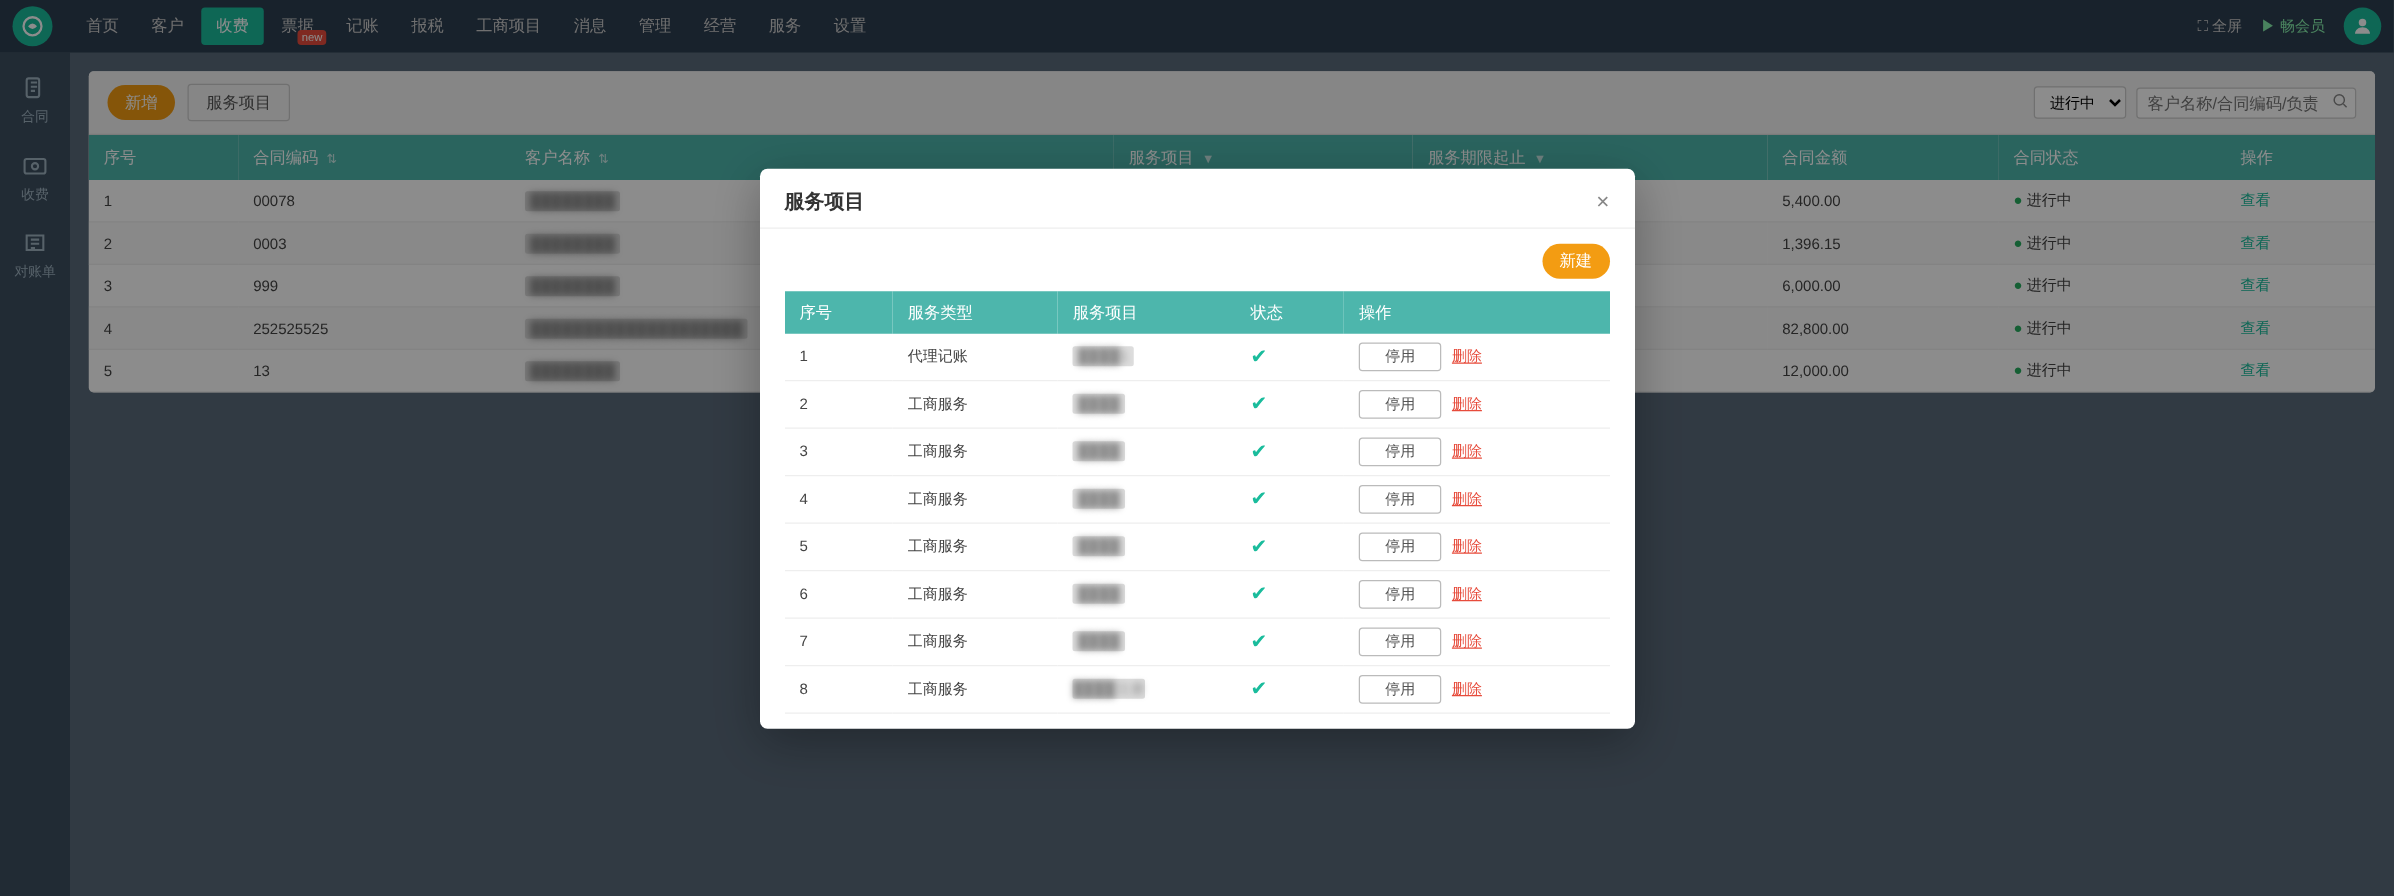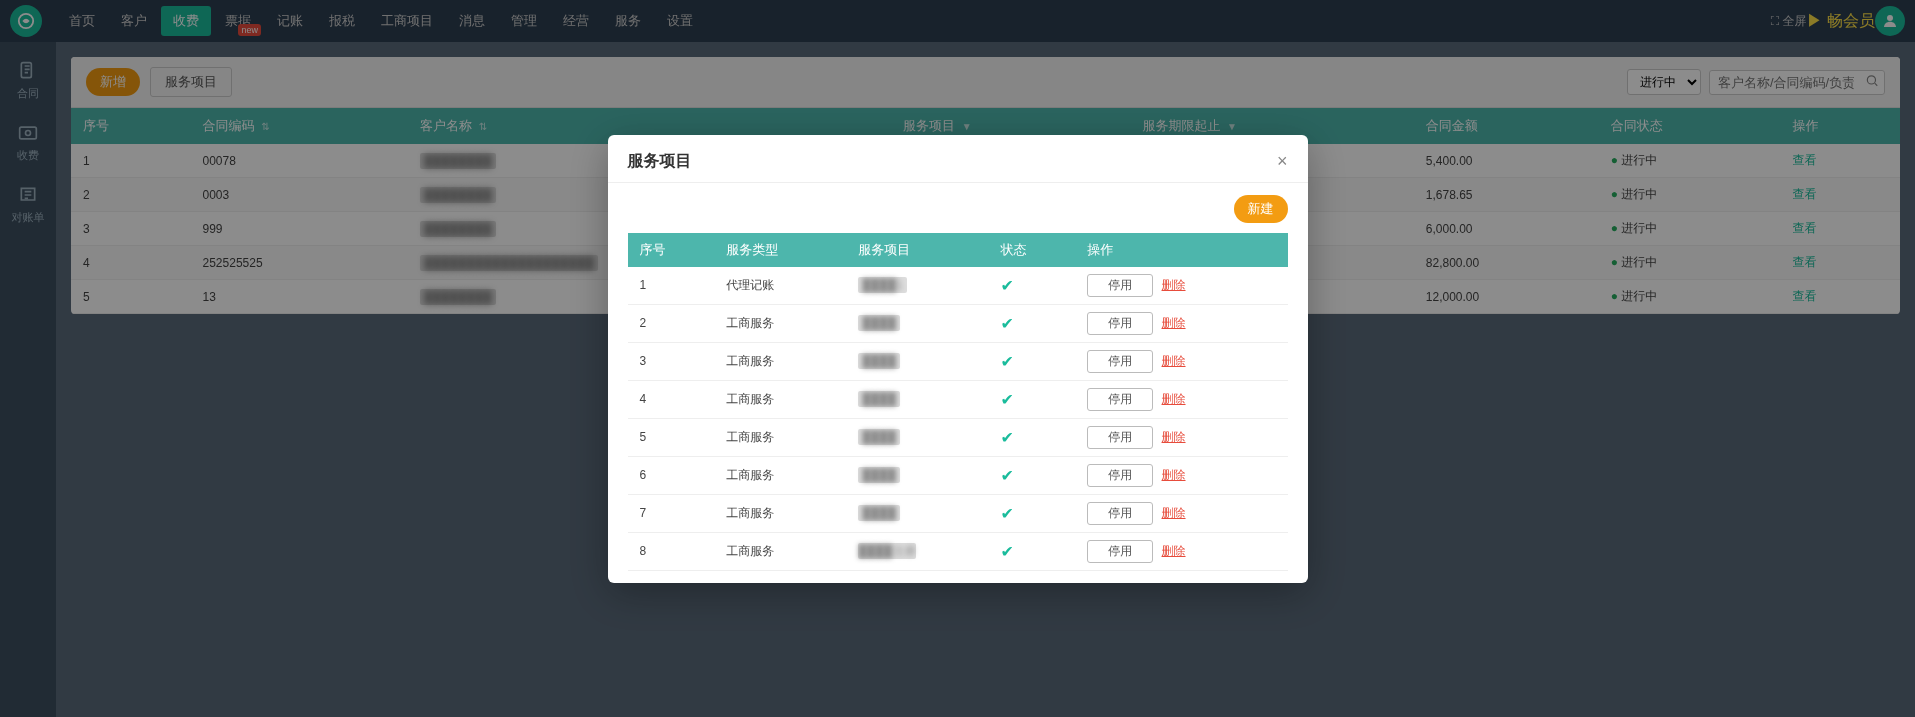"⛶ 全屏" .top-nav-right { gap: none -> 15px }
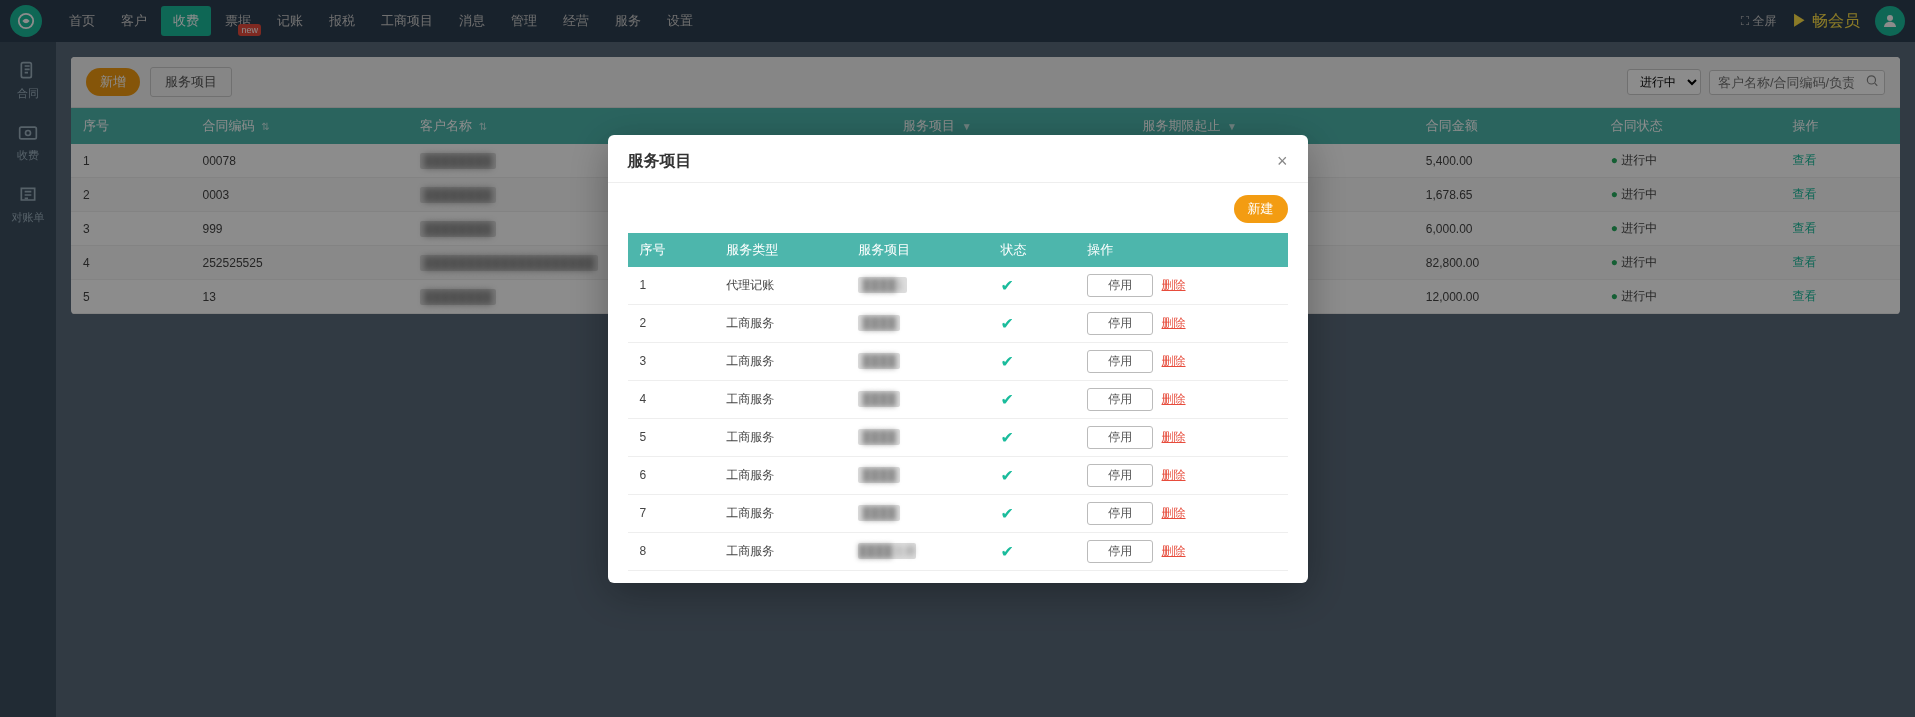"▶ 畅会员" span { color: #fde047 -> #86efac; font-size: 16px -> 12px }
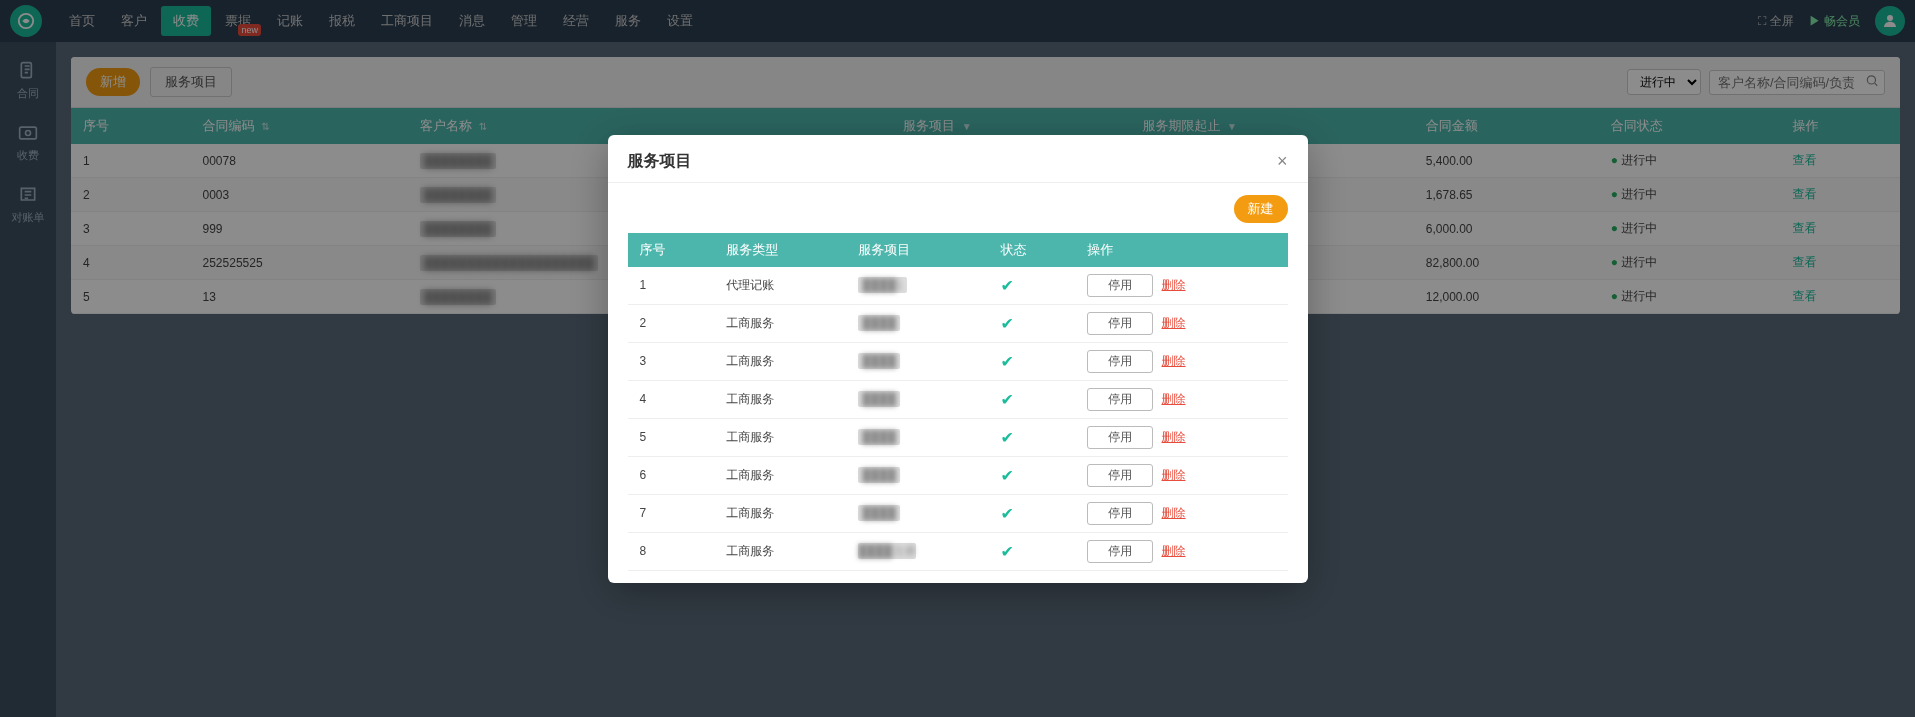"1,678.65" td { text: 1,678.65 -> 1,396.15 }
